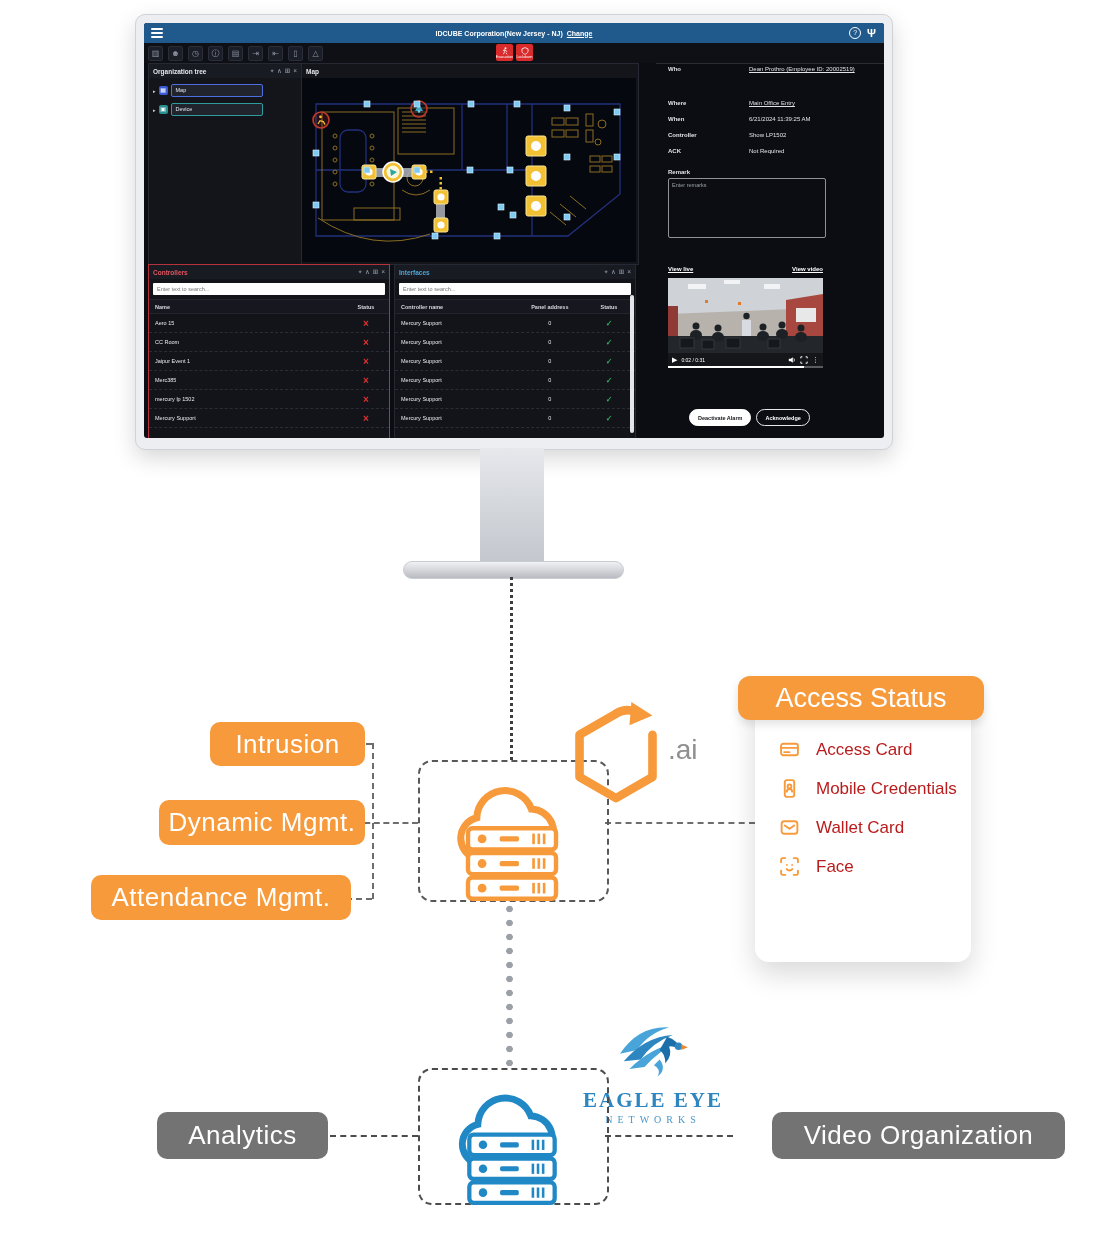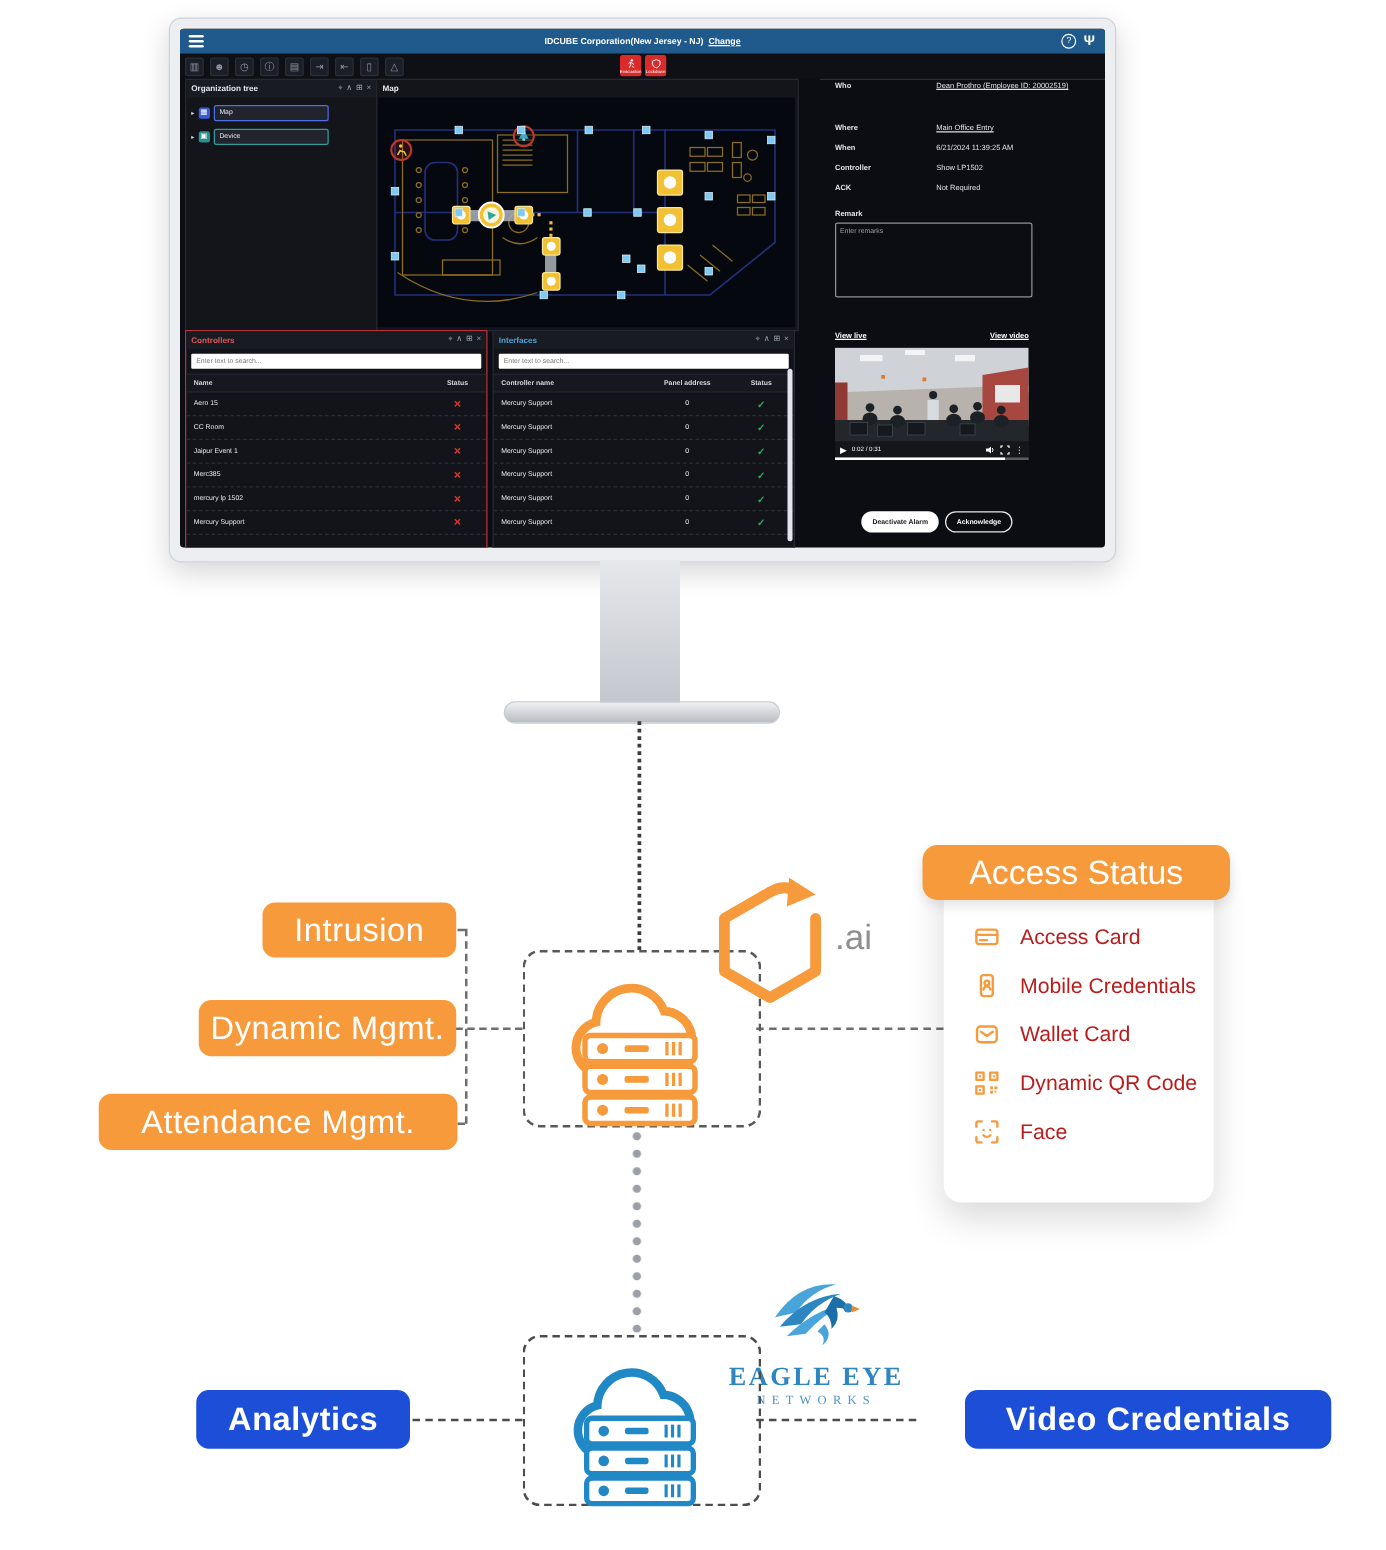"Dynamic QR Code" div.ac-item { html: <div> <span><svg> <rect></rect> <rect></rect> <rect></rect> <rect></rect> <rect></rect> <rect></rect> <rect></rect> <rect></rect> <rect></rect> <rect></rect> </svg></span> <span>Dynamic QR Code</span> </div> -> none }
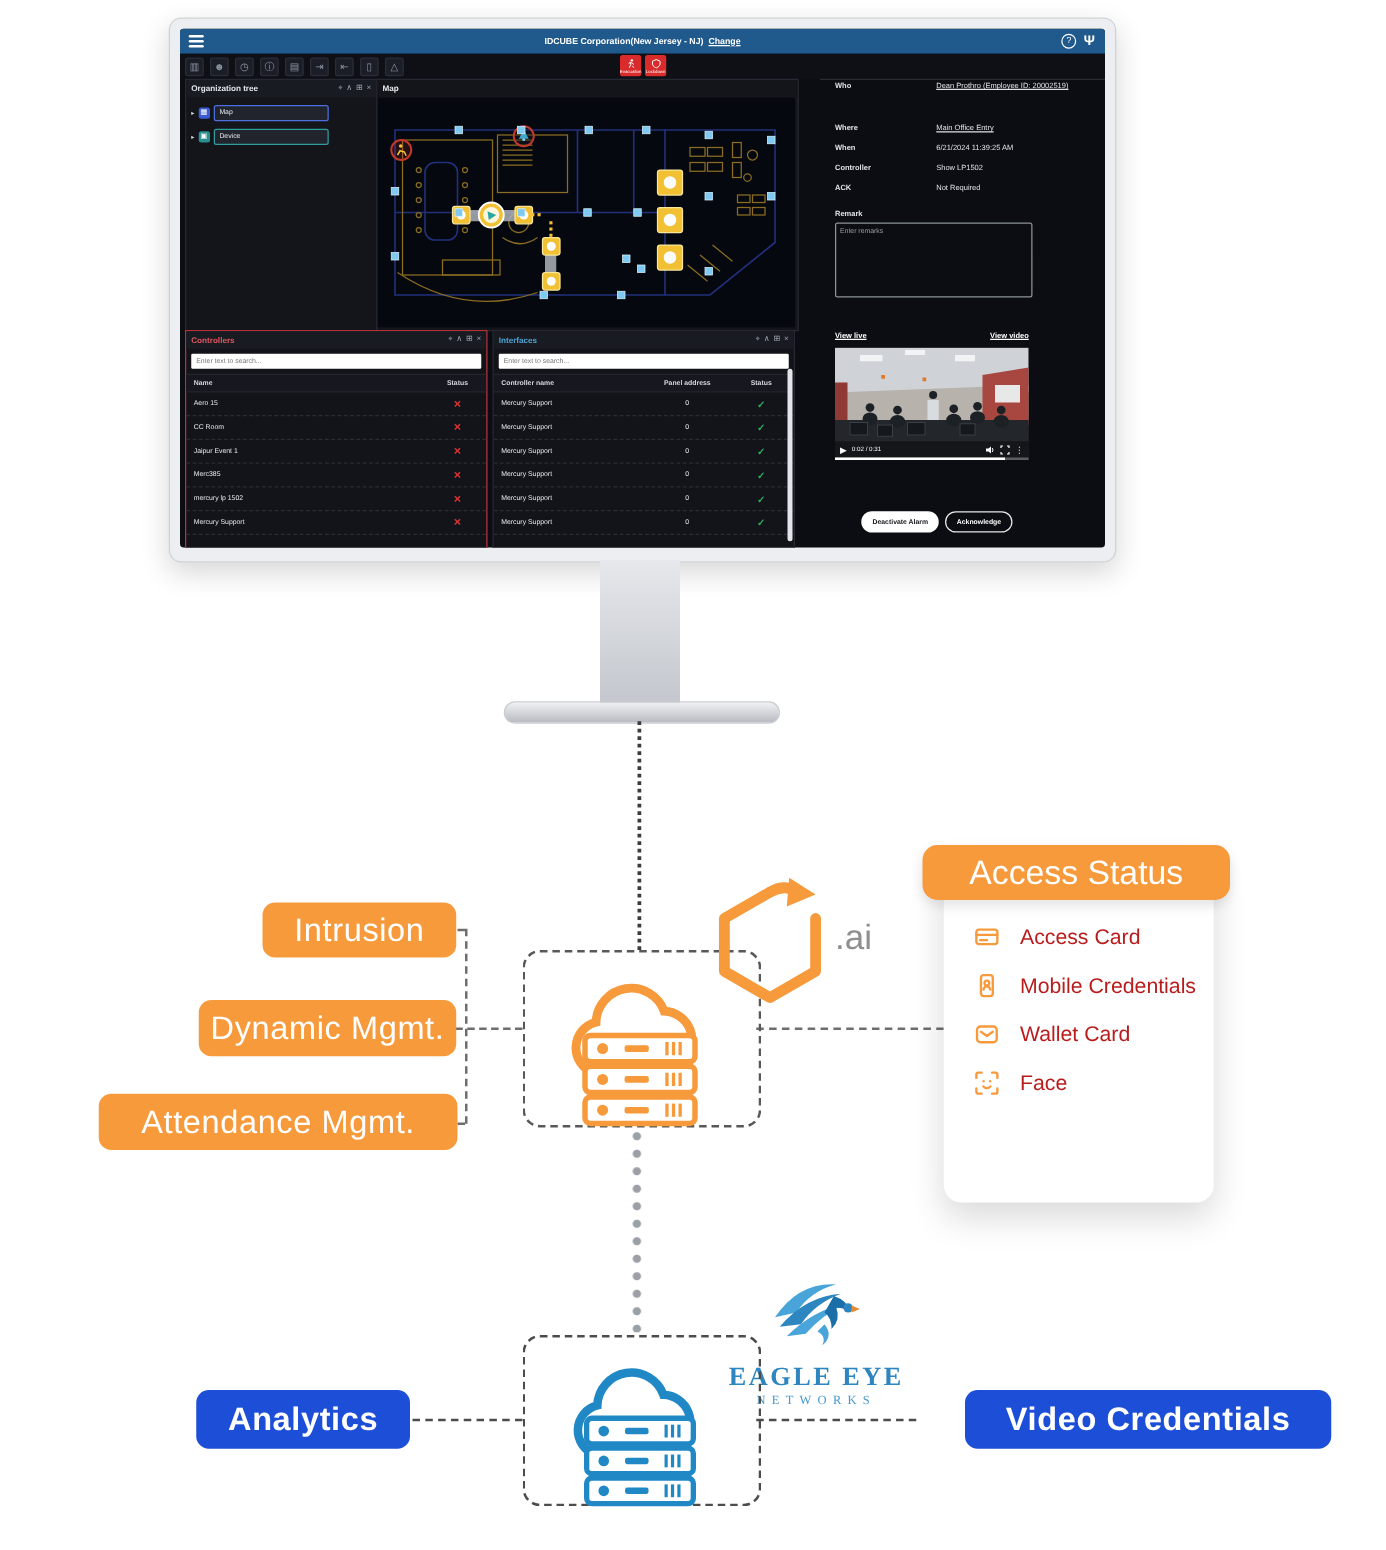"Attendance Mgmt." #lbl-attend { left: 40px -> 52px; width: 287px -> 260px }
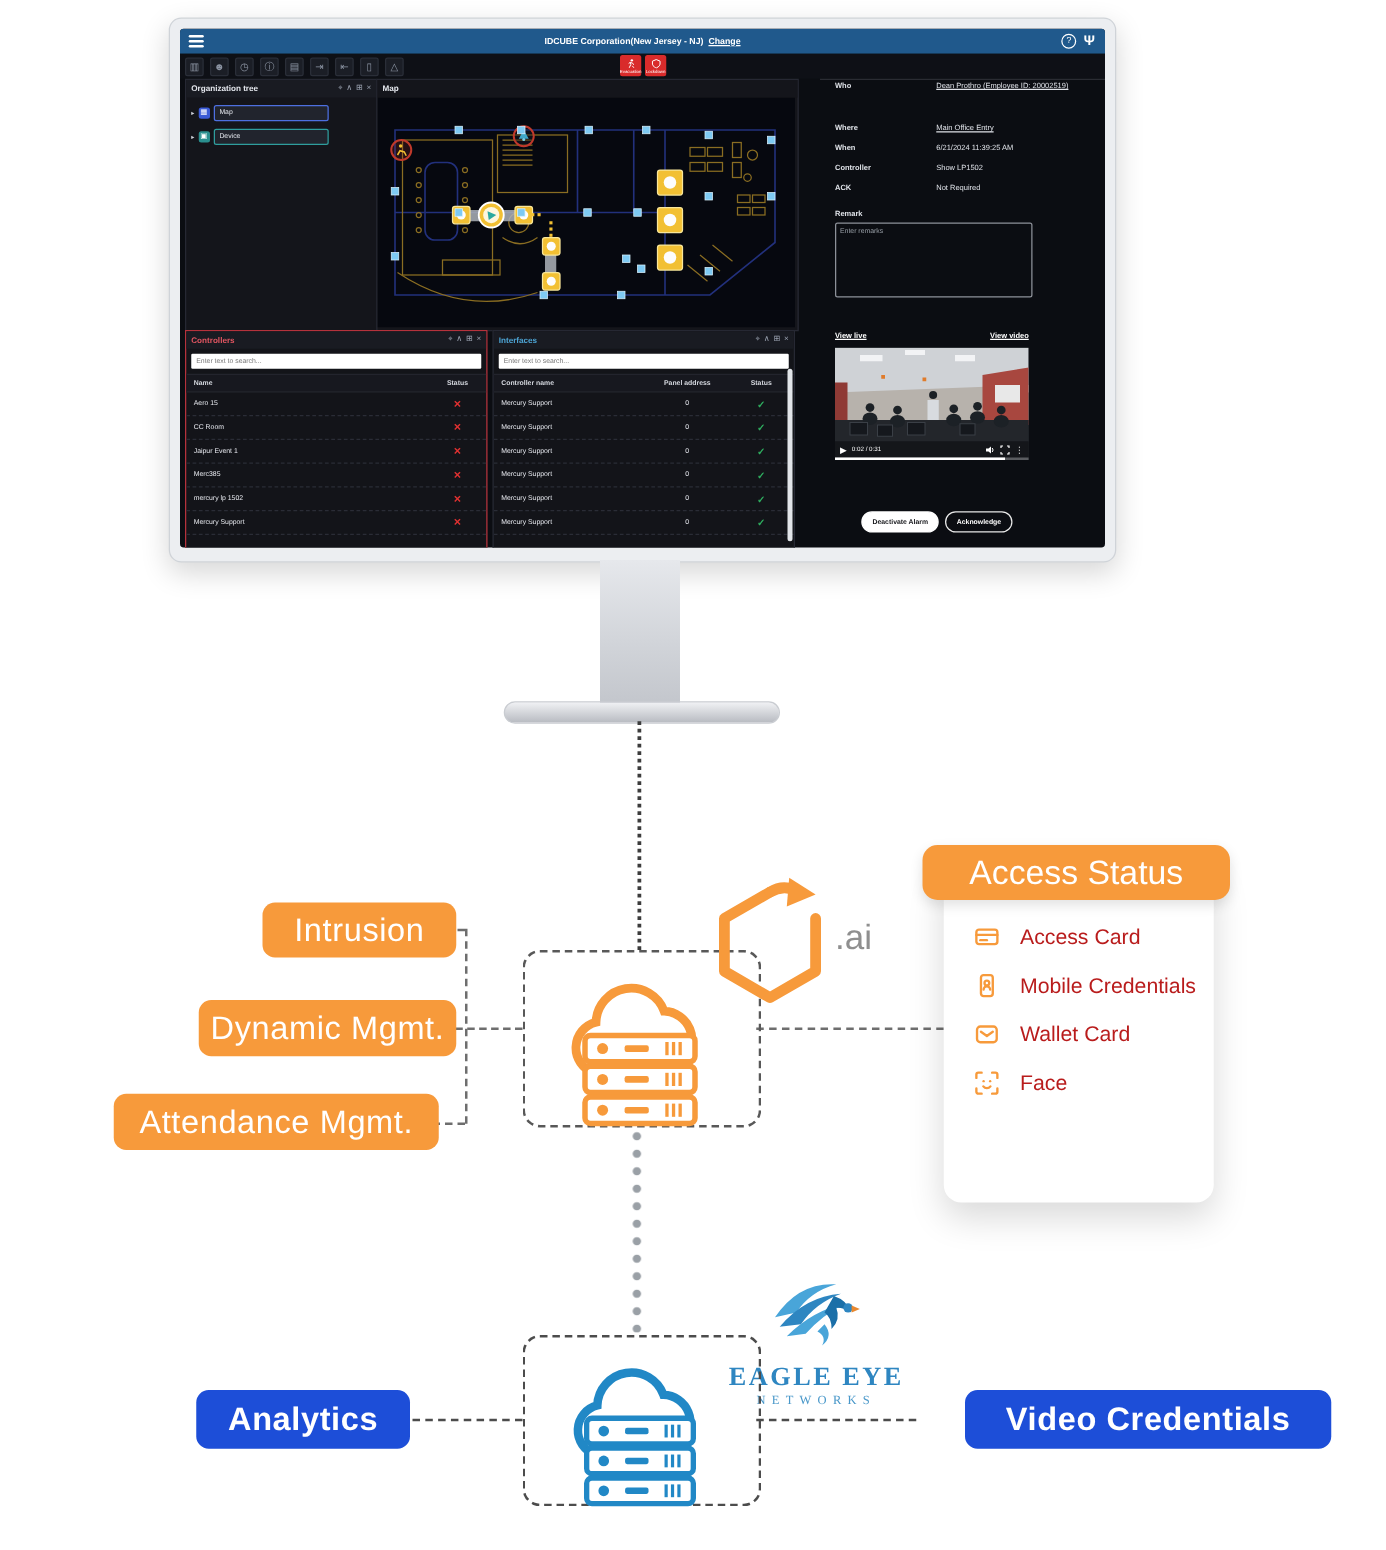"Analytics" .mod-blue { background: #1d4ed8 -> #737373; font-weight: bold -> none }
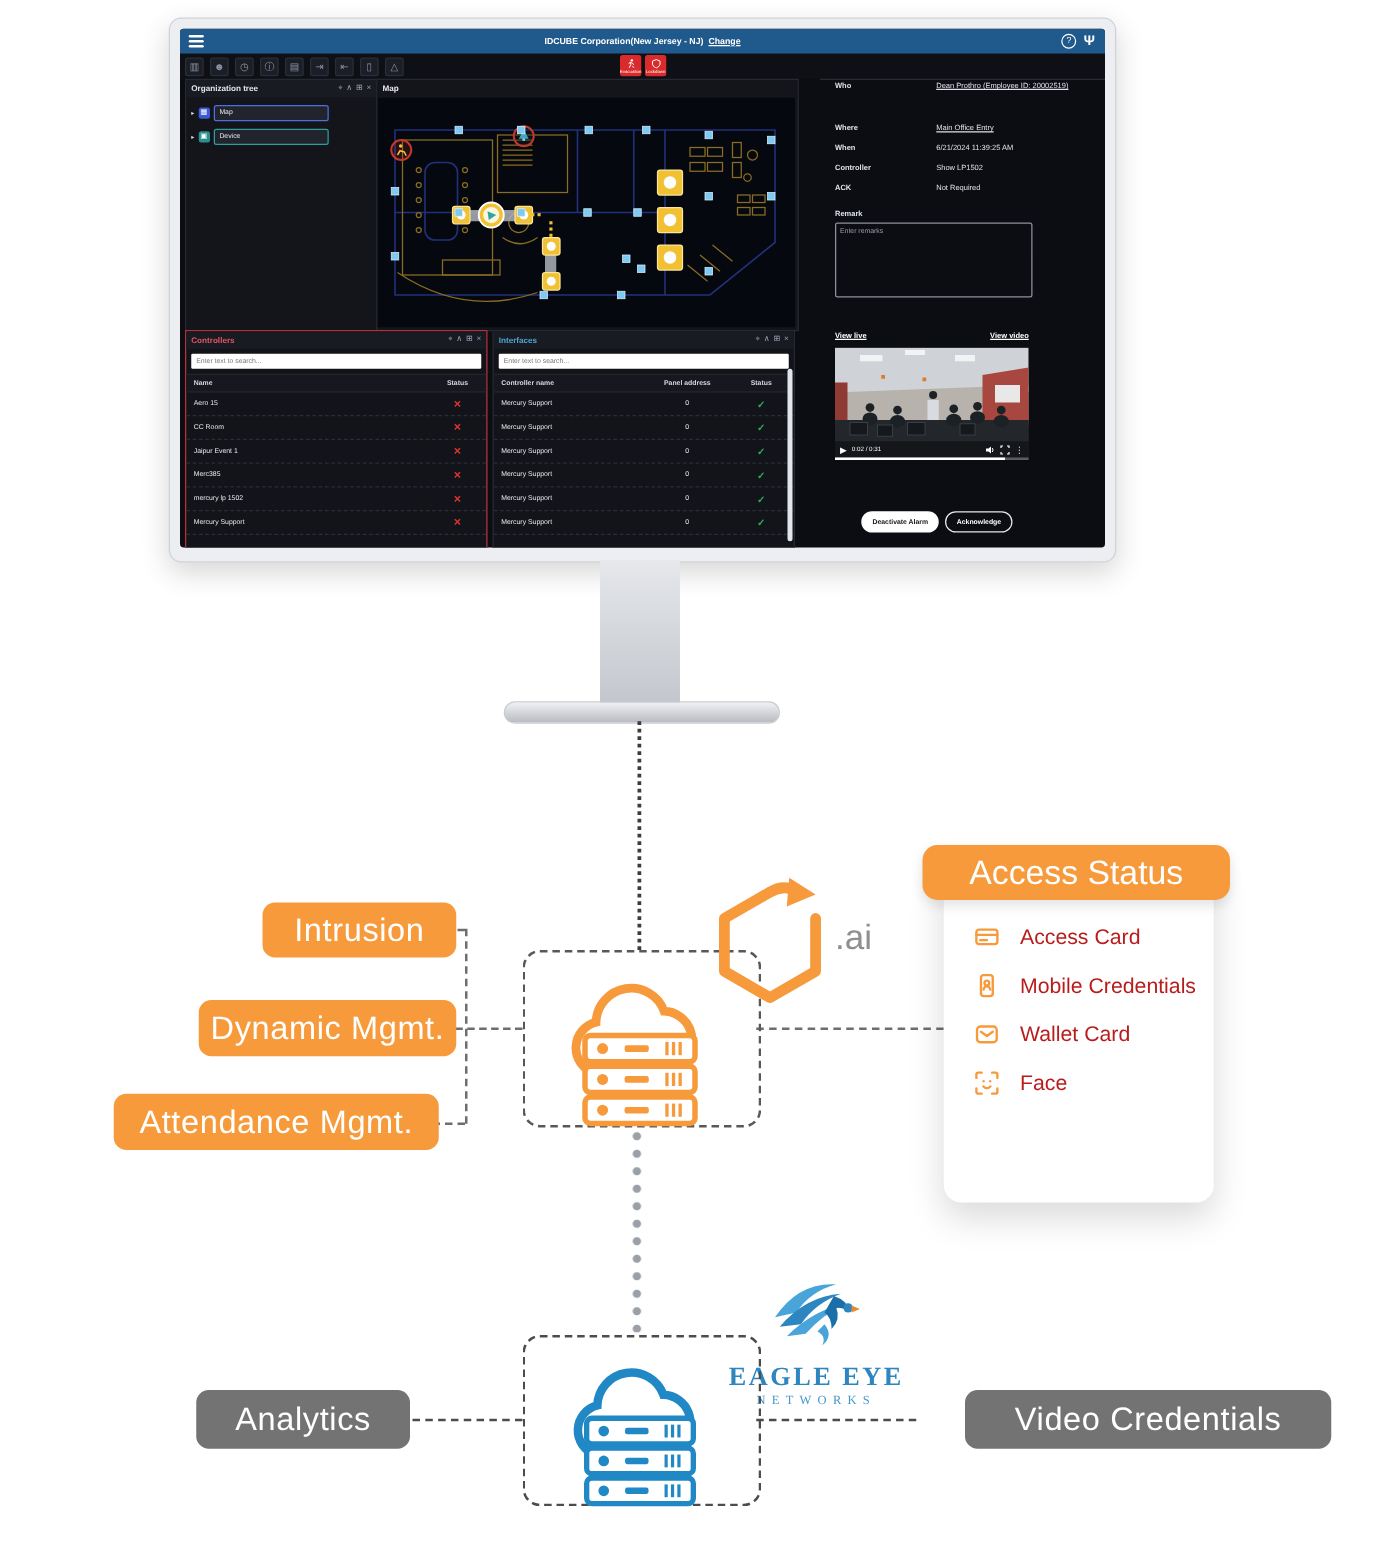"Video Credentials" div.abs { text: Credentials -> Organization }
